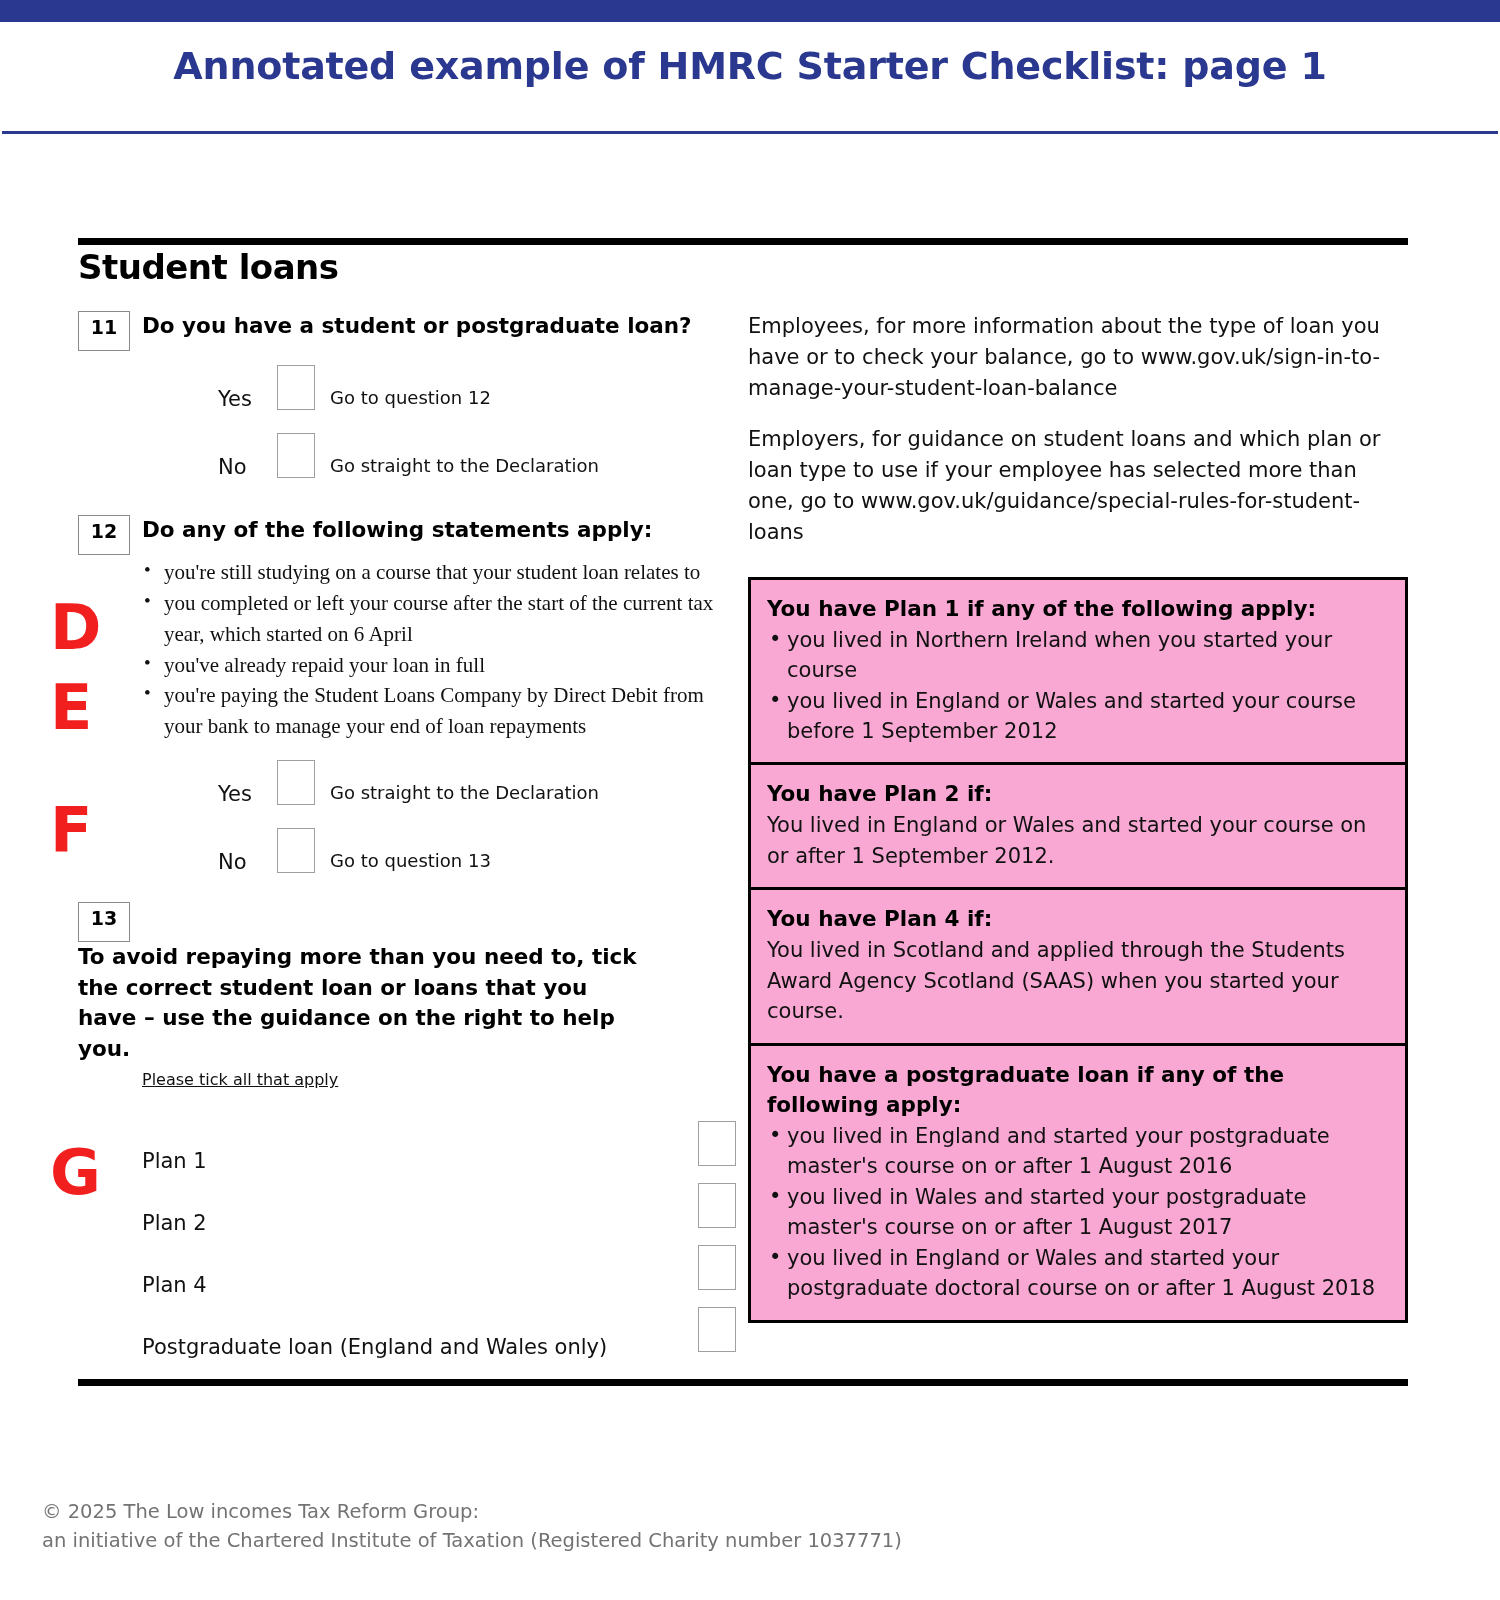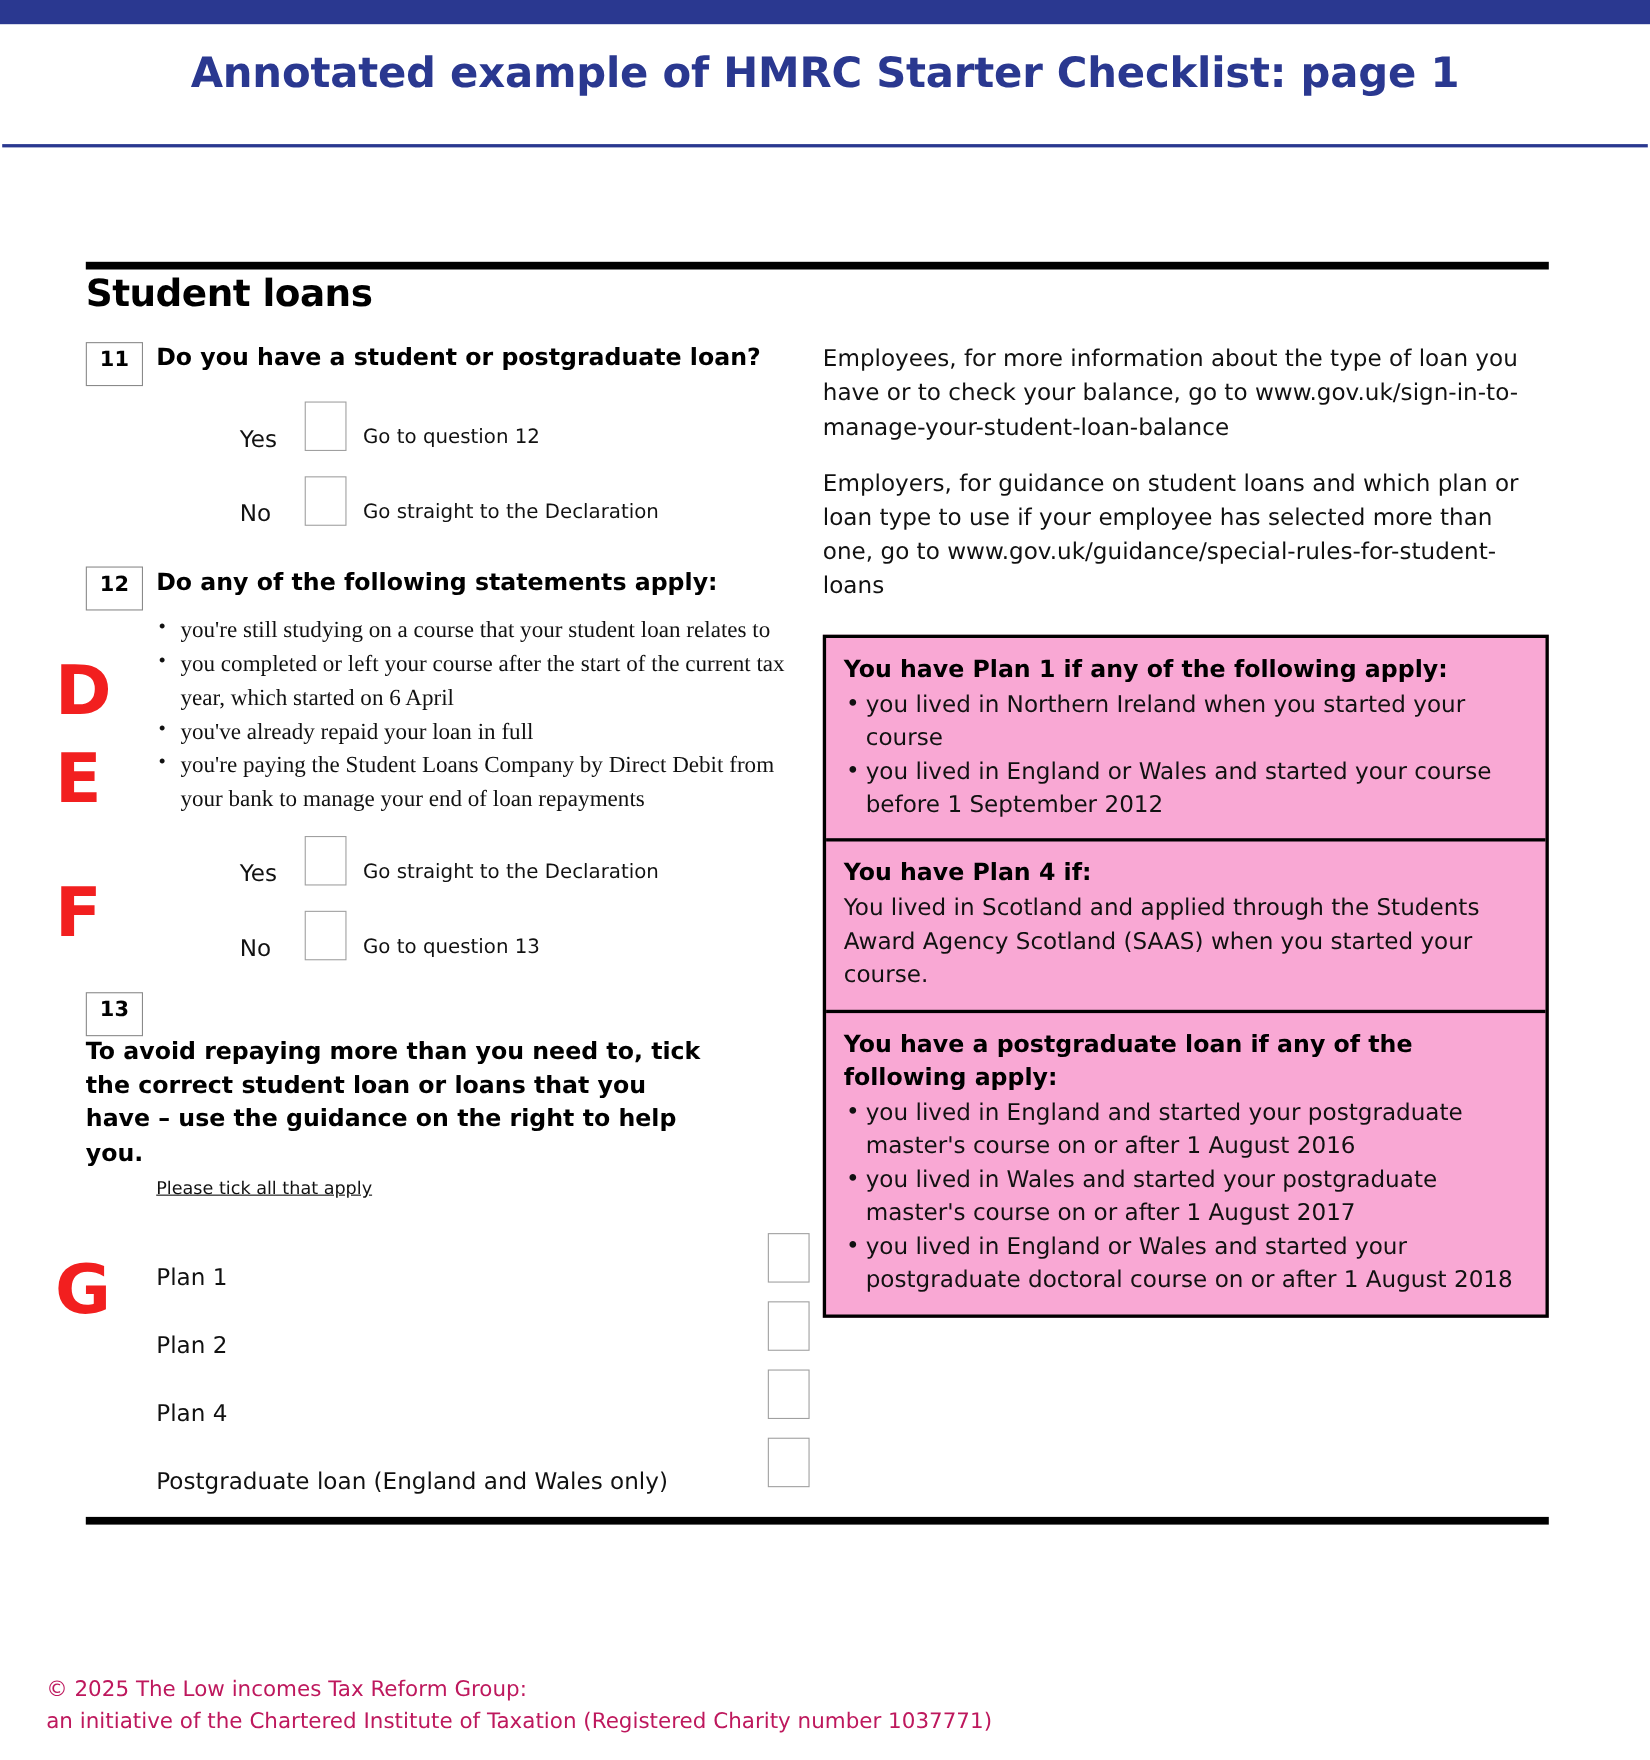"You have Plan 2 if:" div.gb-section { html: none -> <div> <div>You have Plan 2 if:</div> <div>You lived in England or Wales and started your course on or after 1 September 2012.</div> </div> }
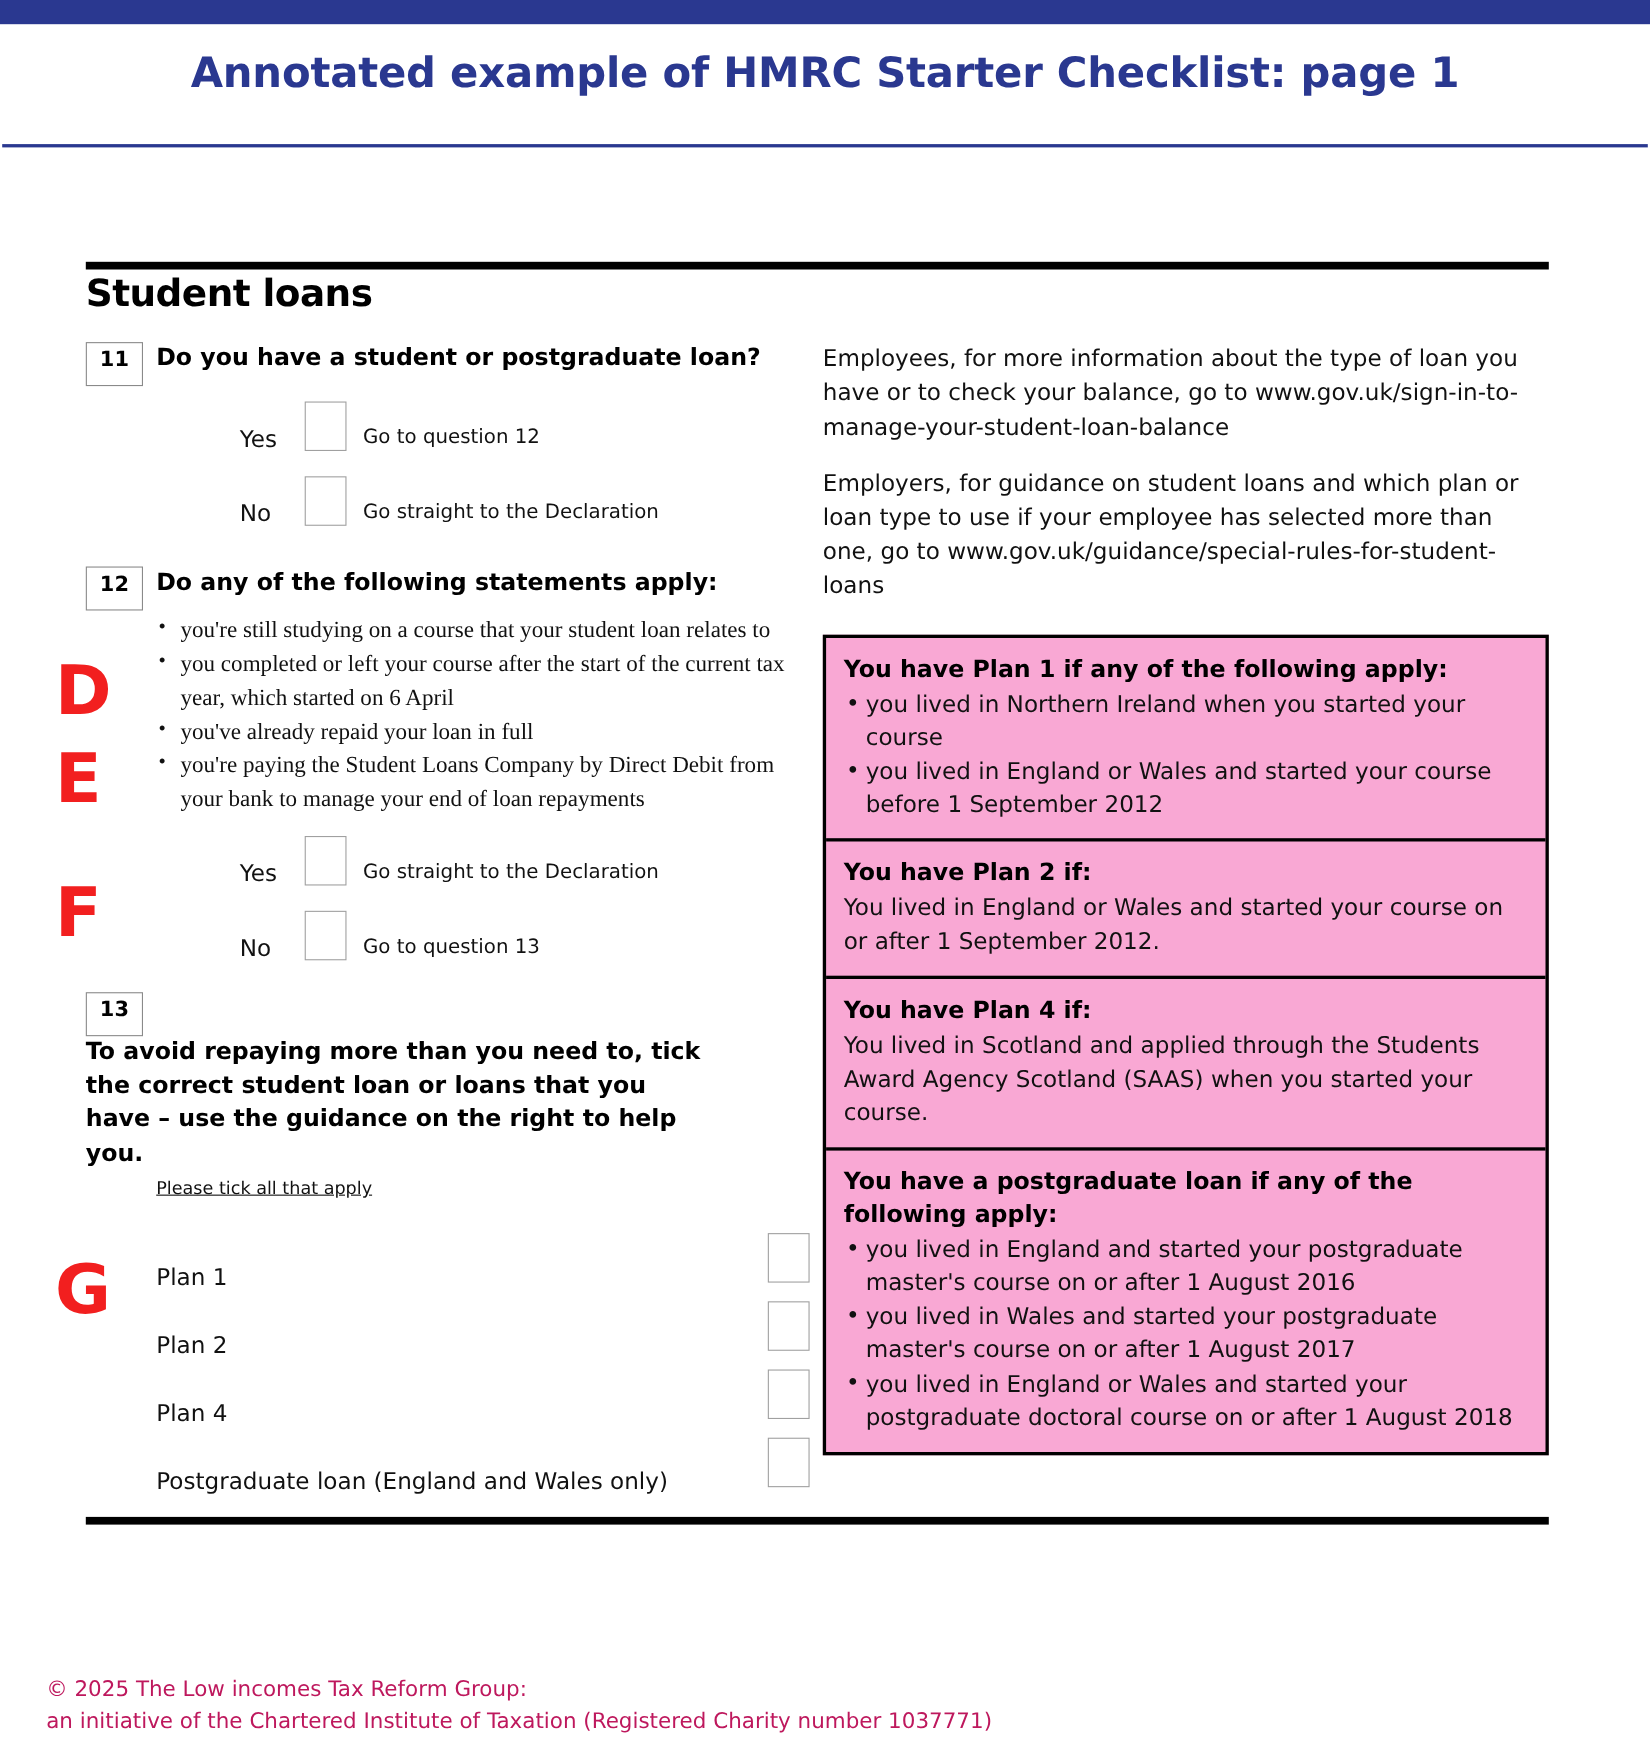"© 2025 The Low incomes" .footer { color: #be185d -> #737373; margin-top: 24px -> none }
